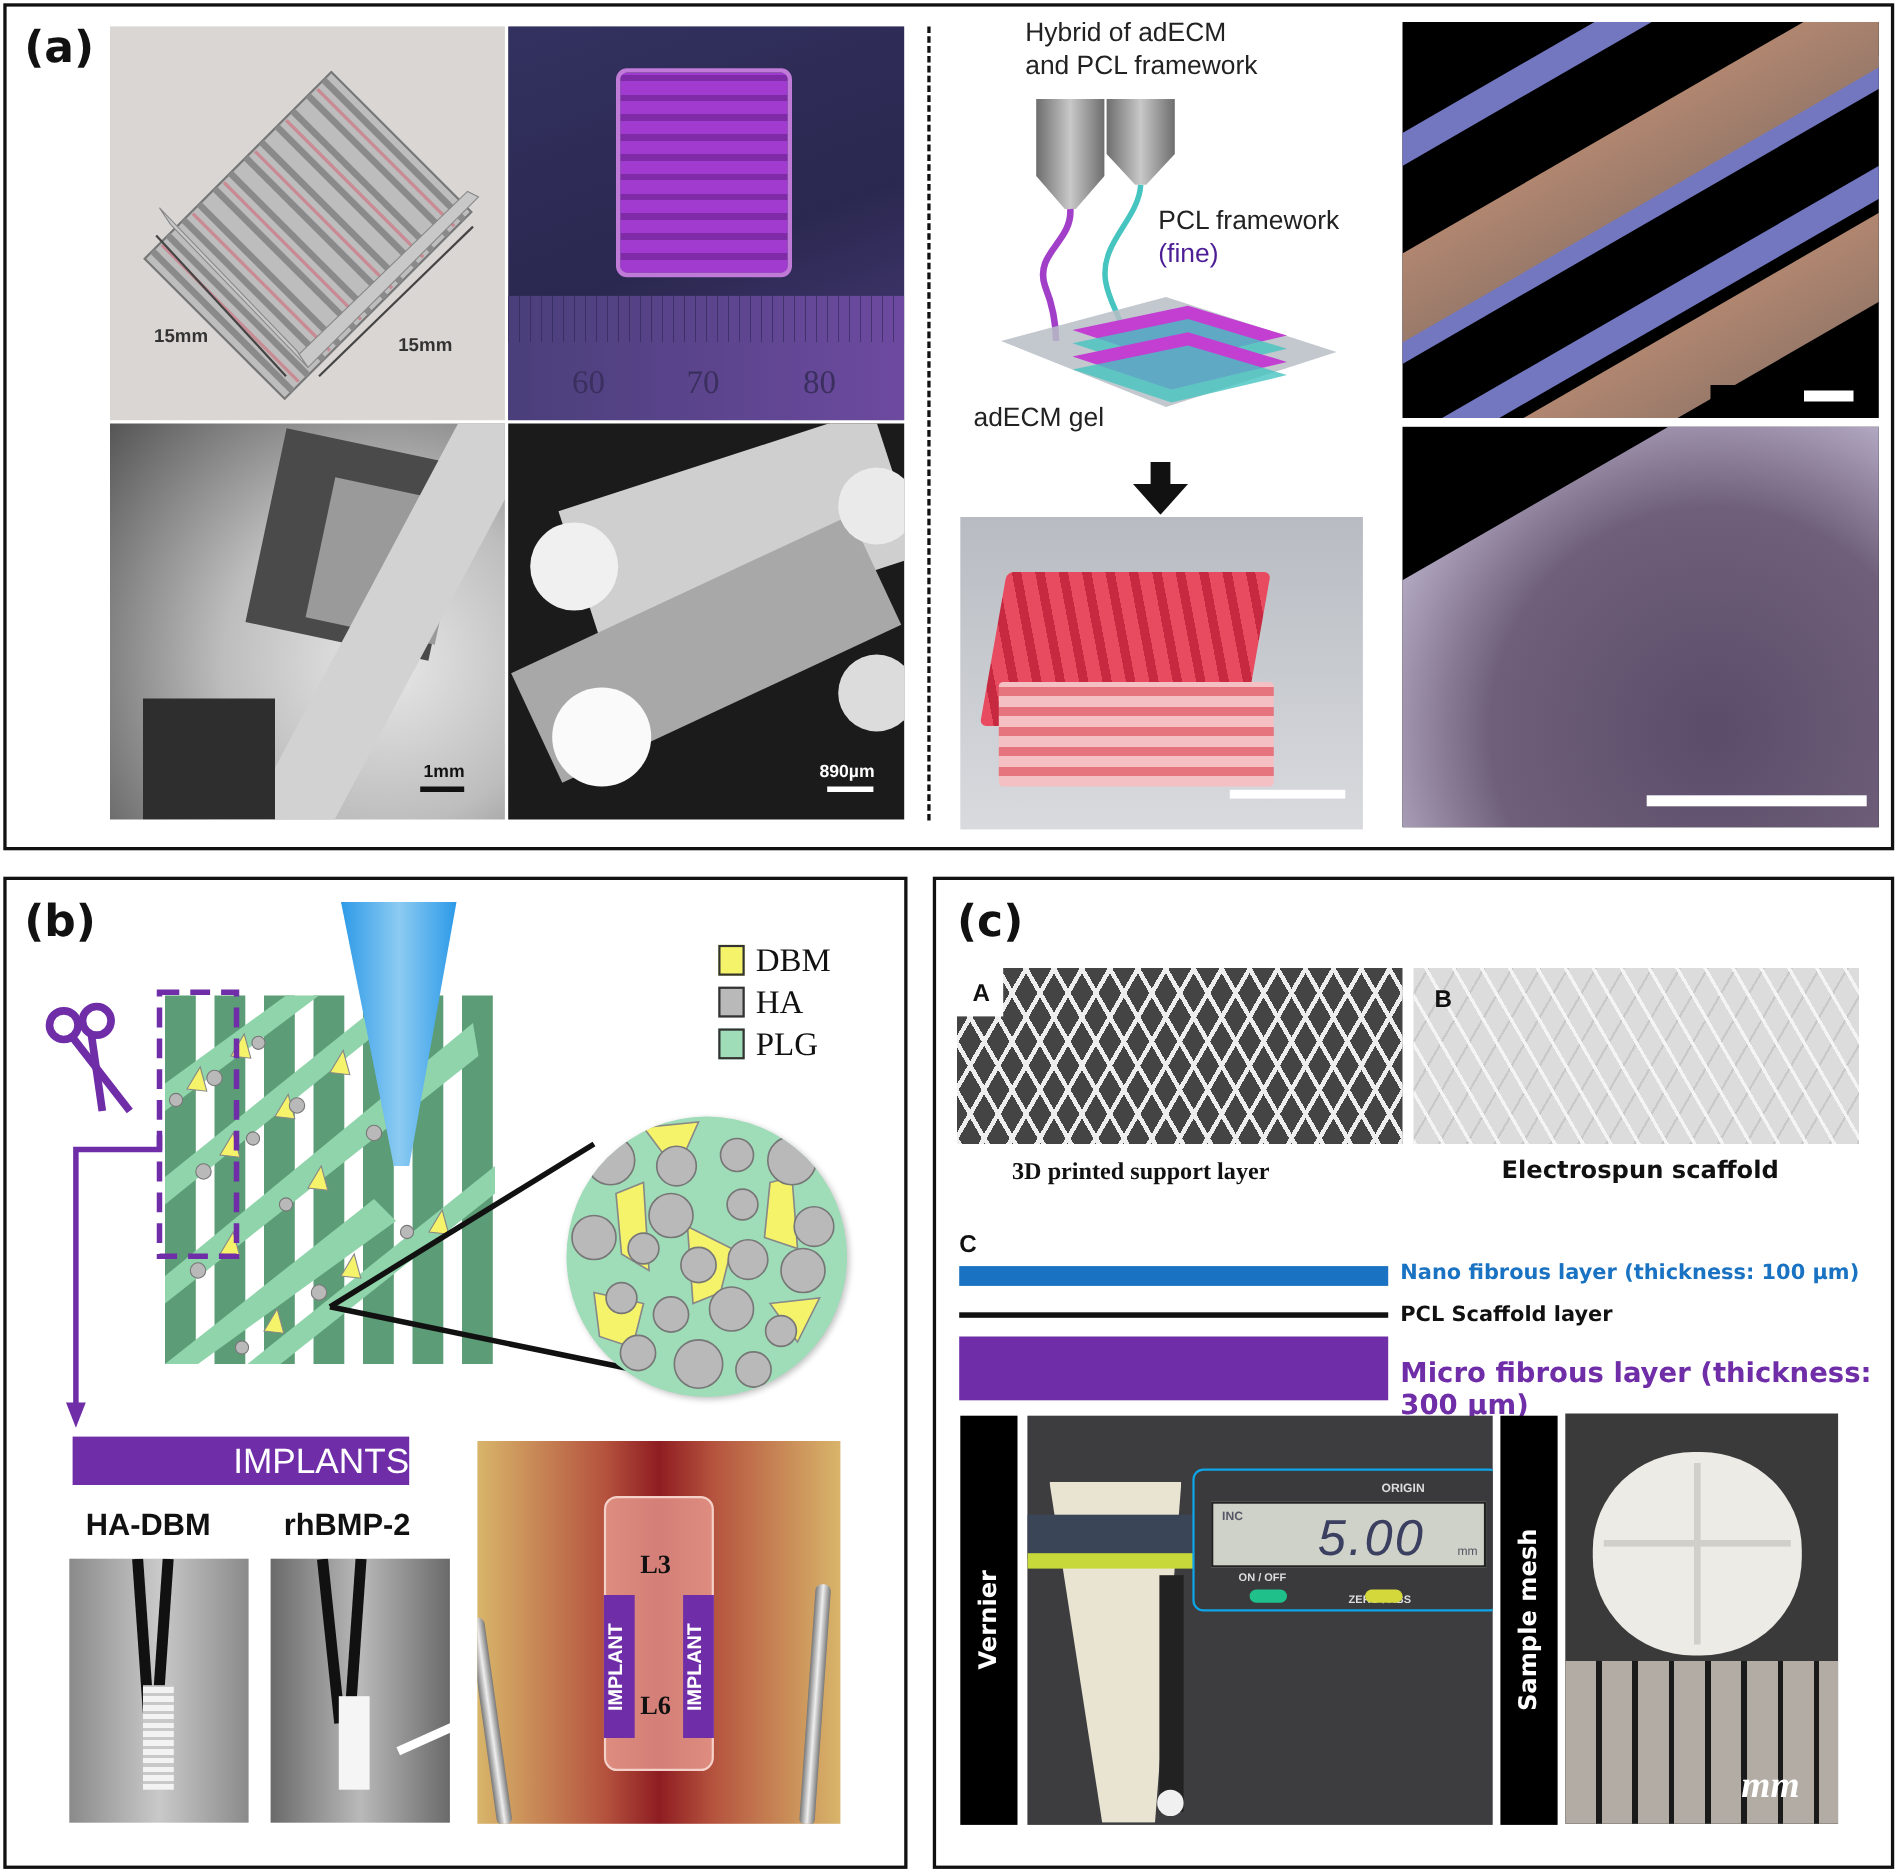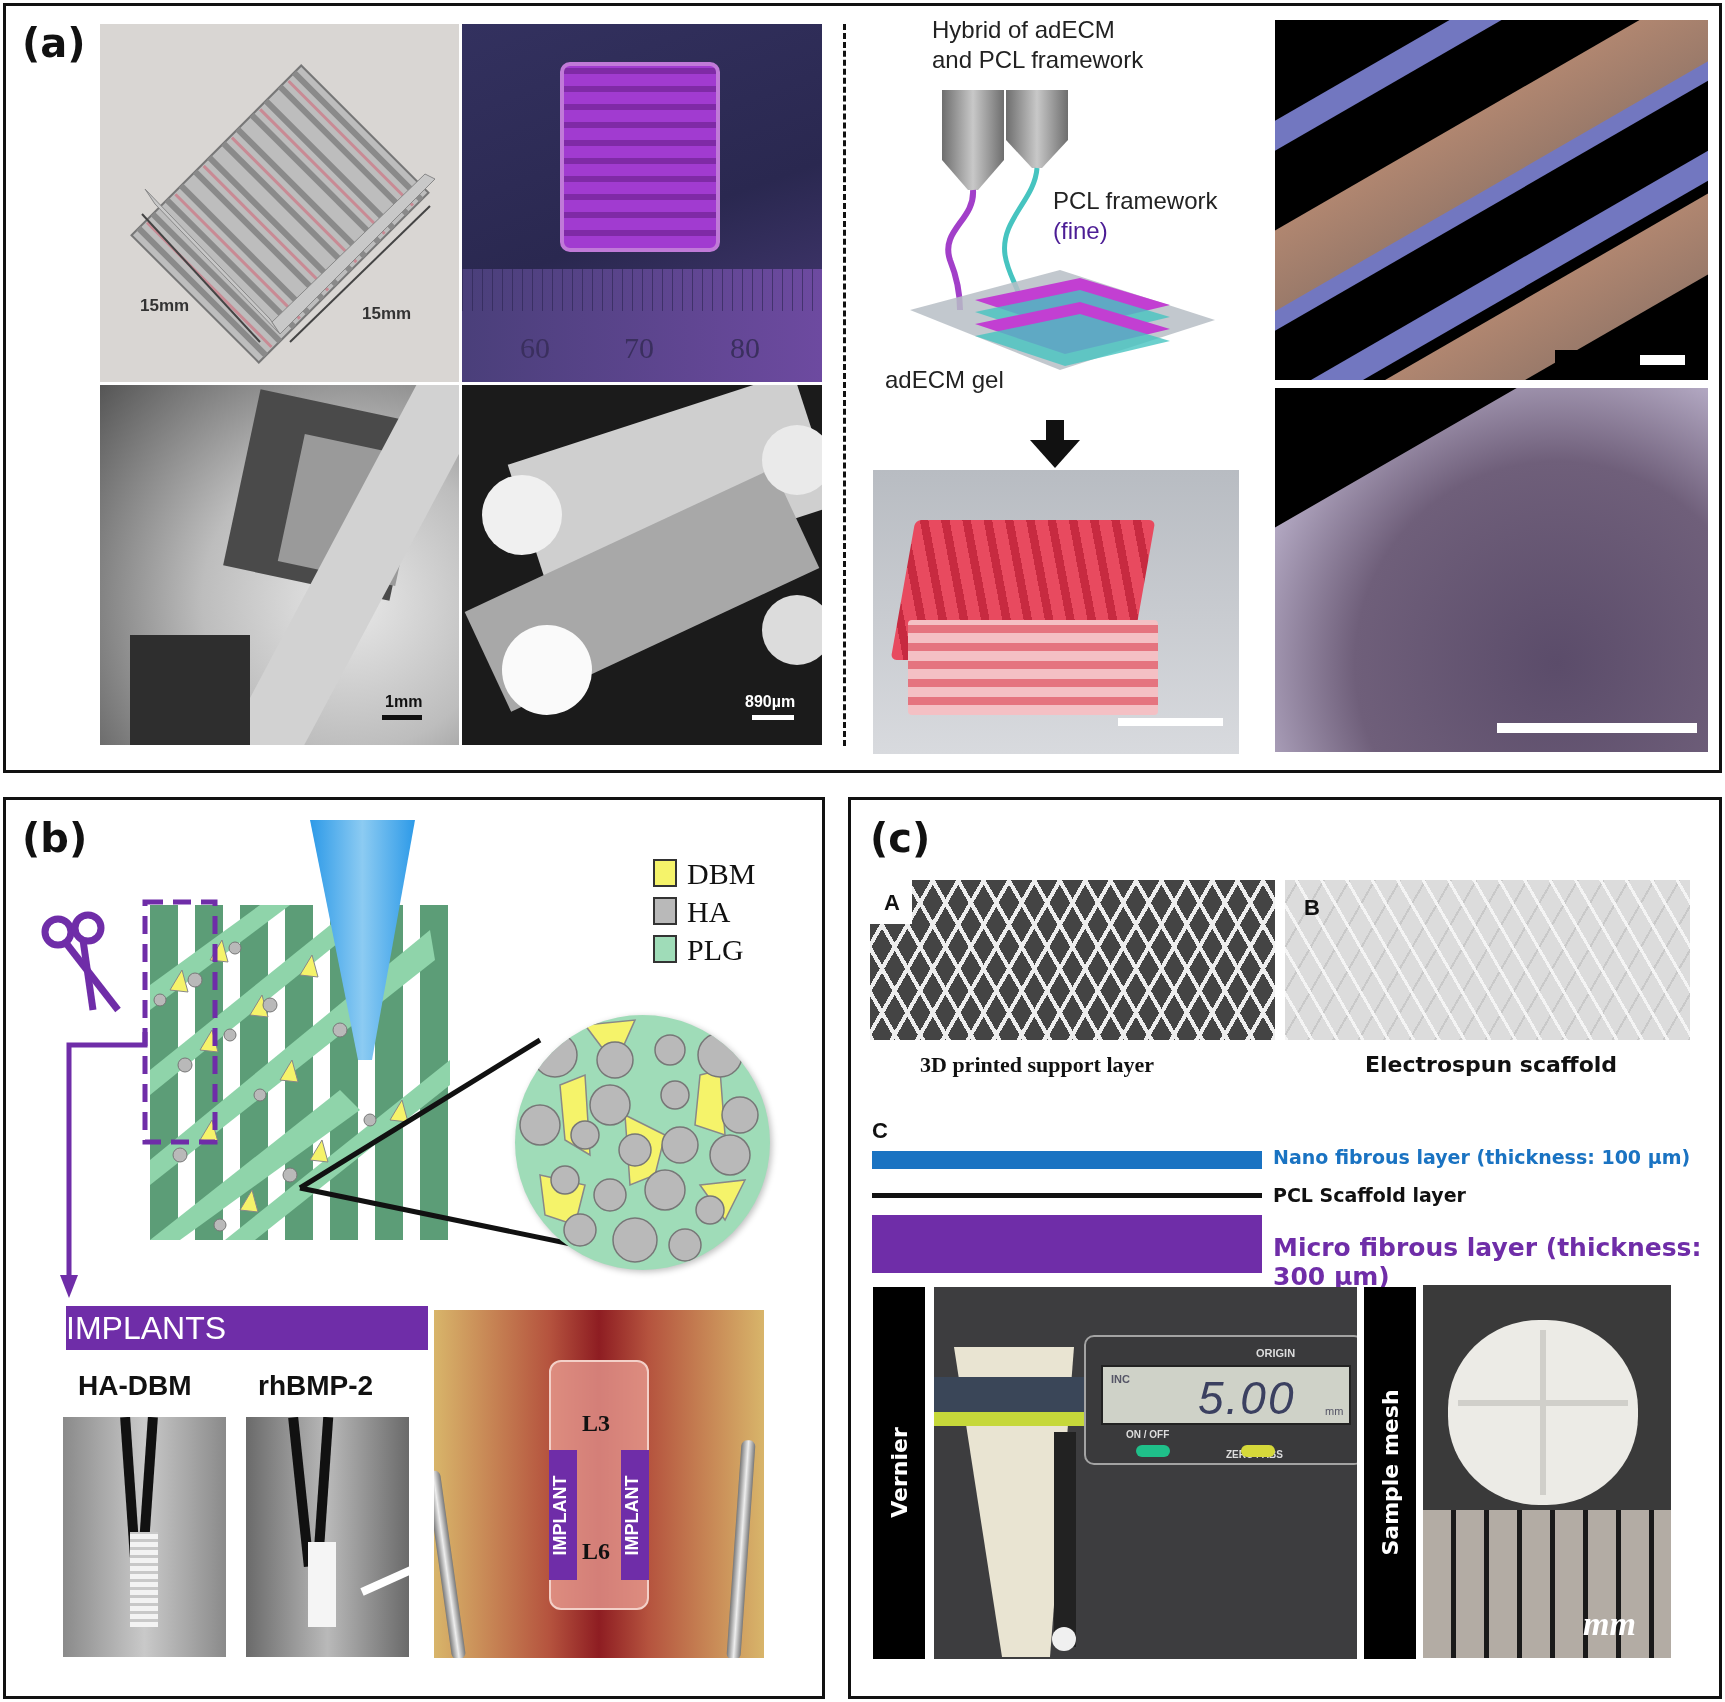"IMPLANTS" div.abs { text-align: left -> right; width: 362px -> 306px }
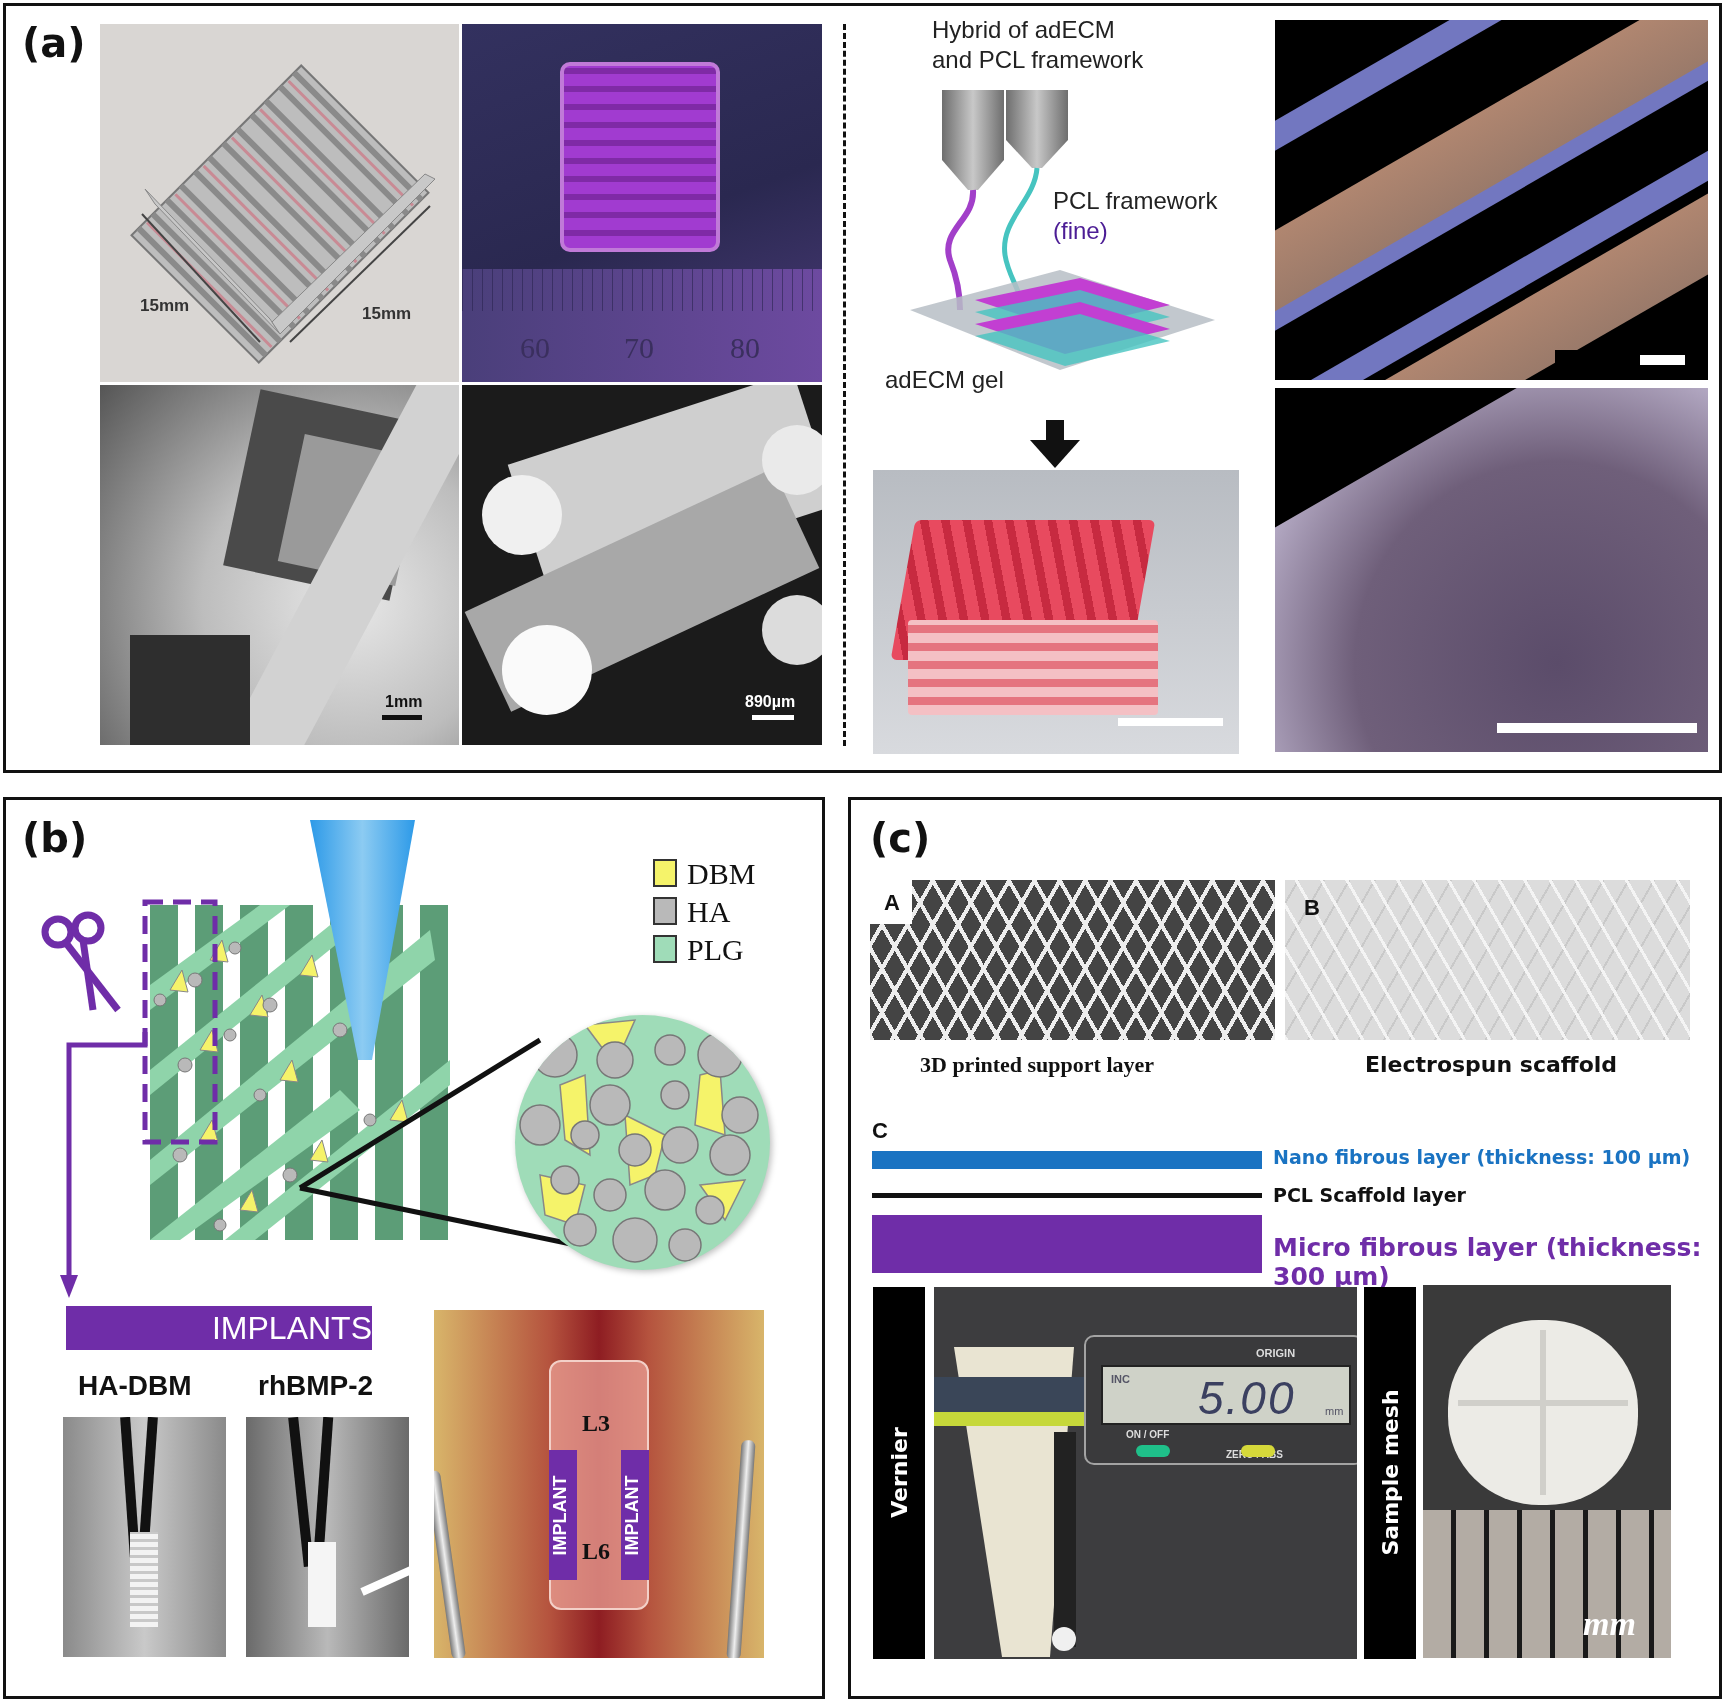"ORIGIN" div.abs { border: 2px solid #a3a3a3 -> 2px solid #0ea5e9 }
